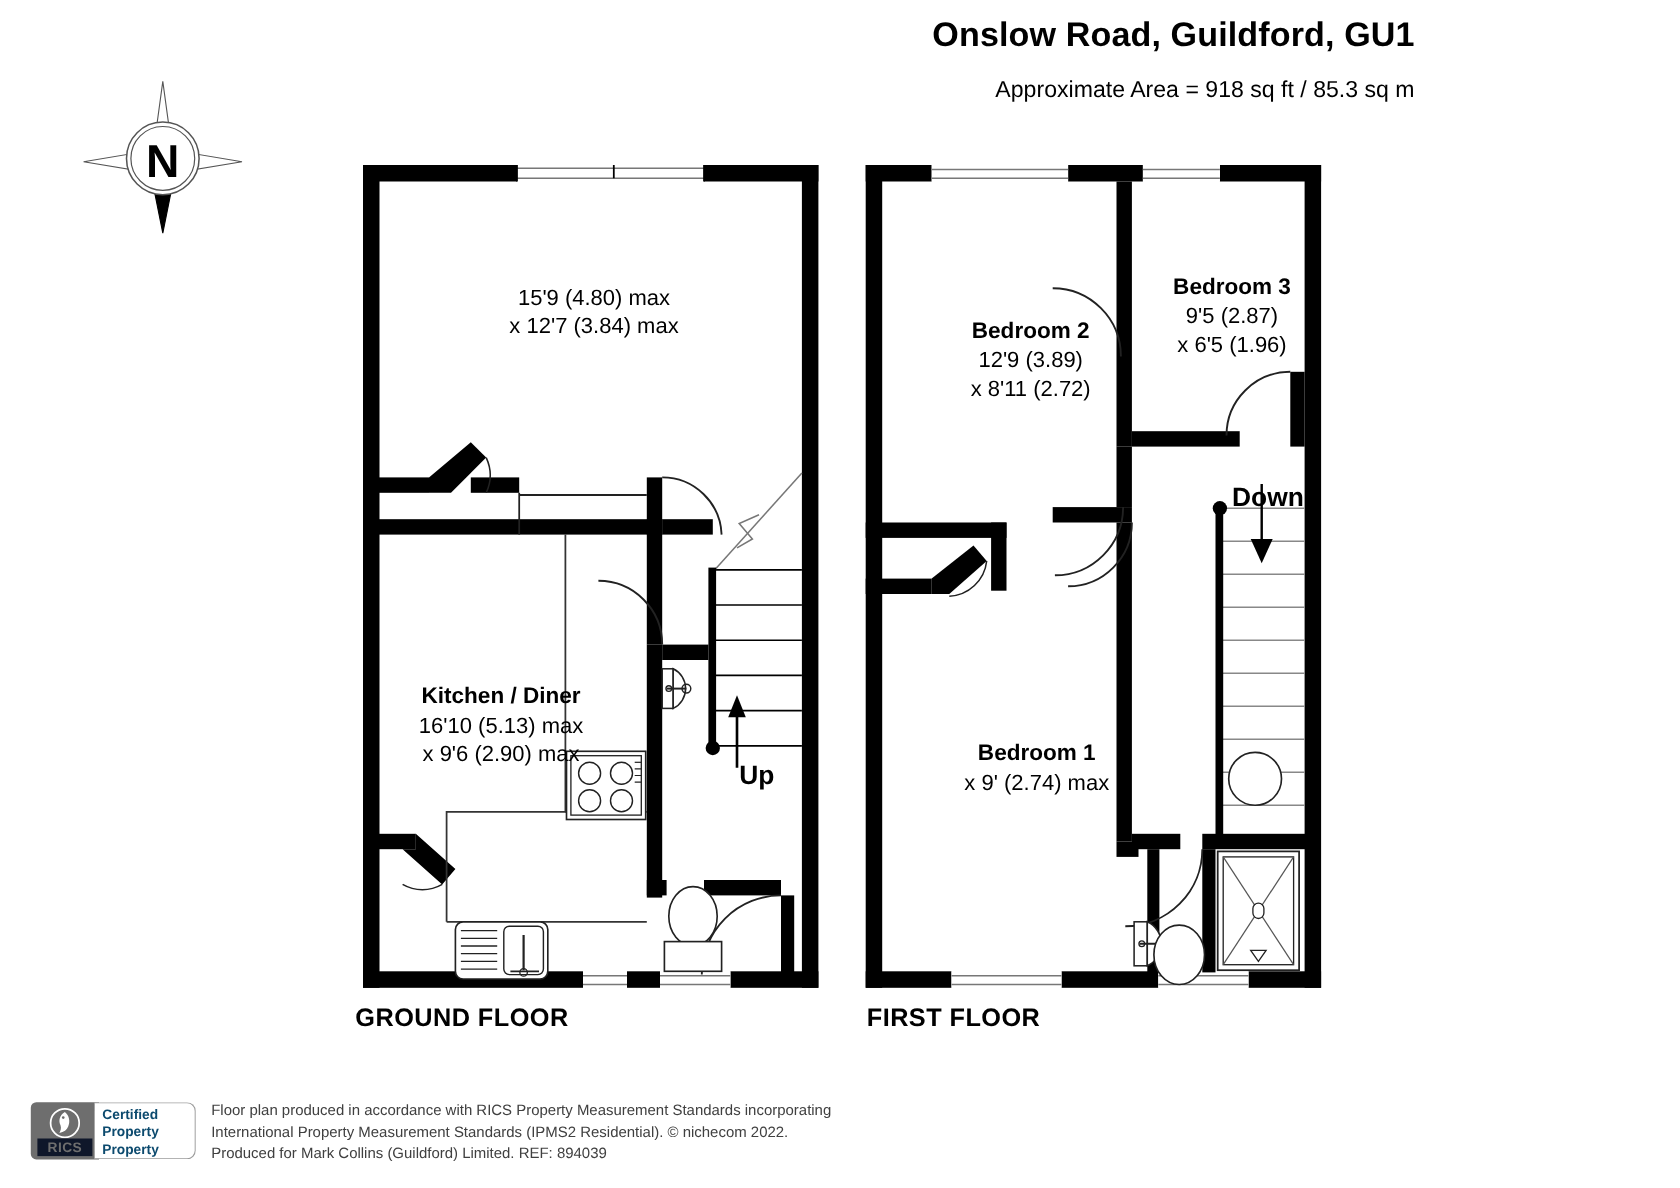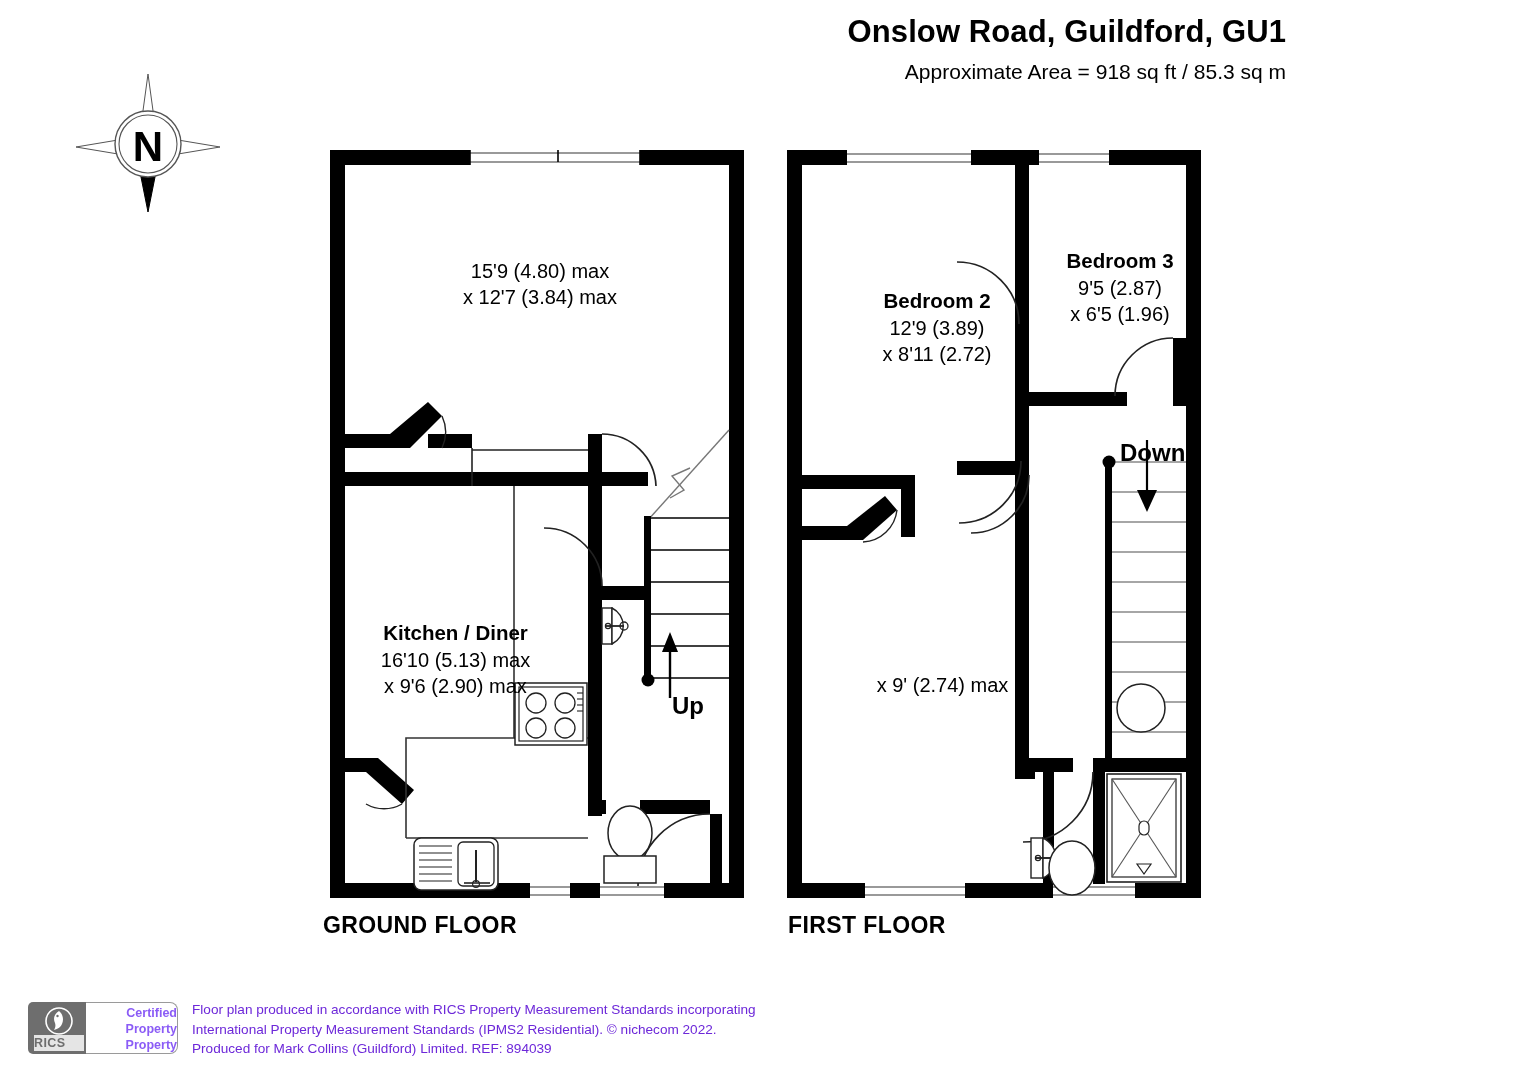"Approximate Area = 918 sq" .hdr-area { margin-top: 10px -> 20px }
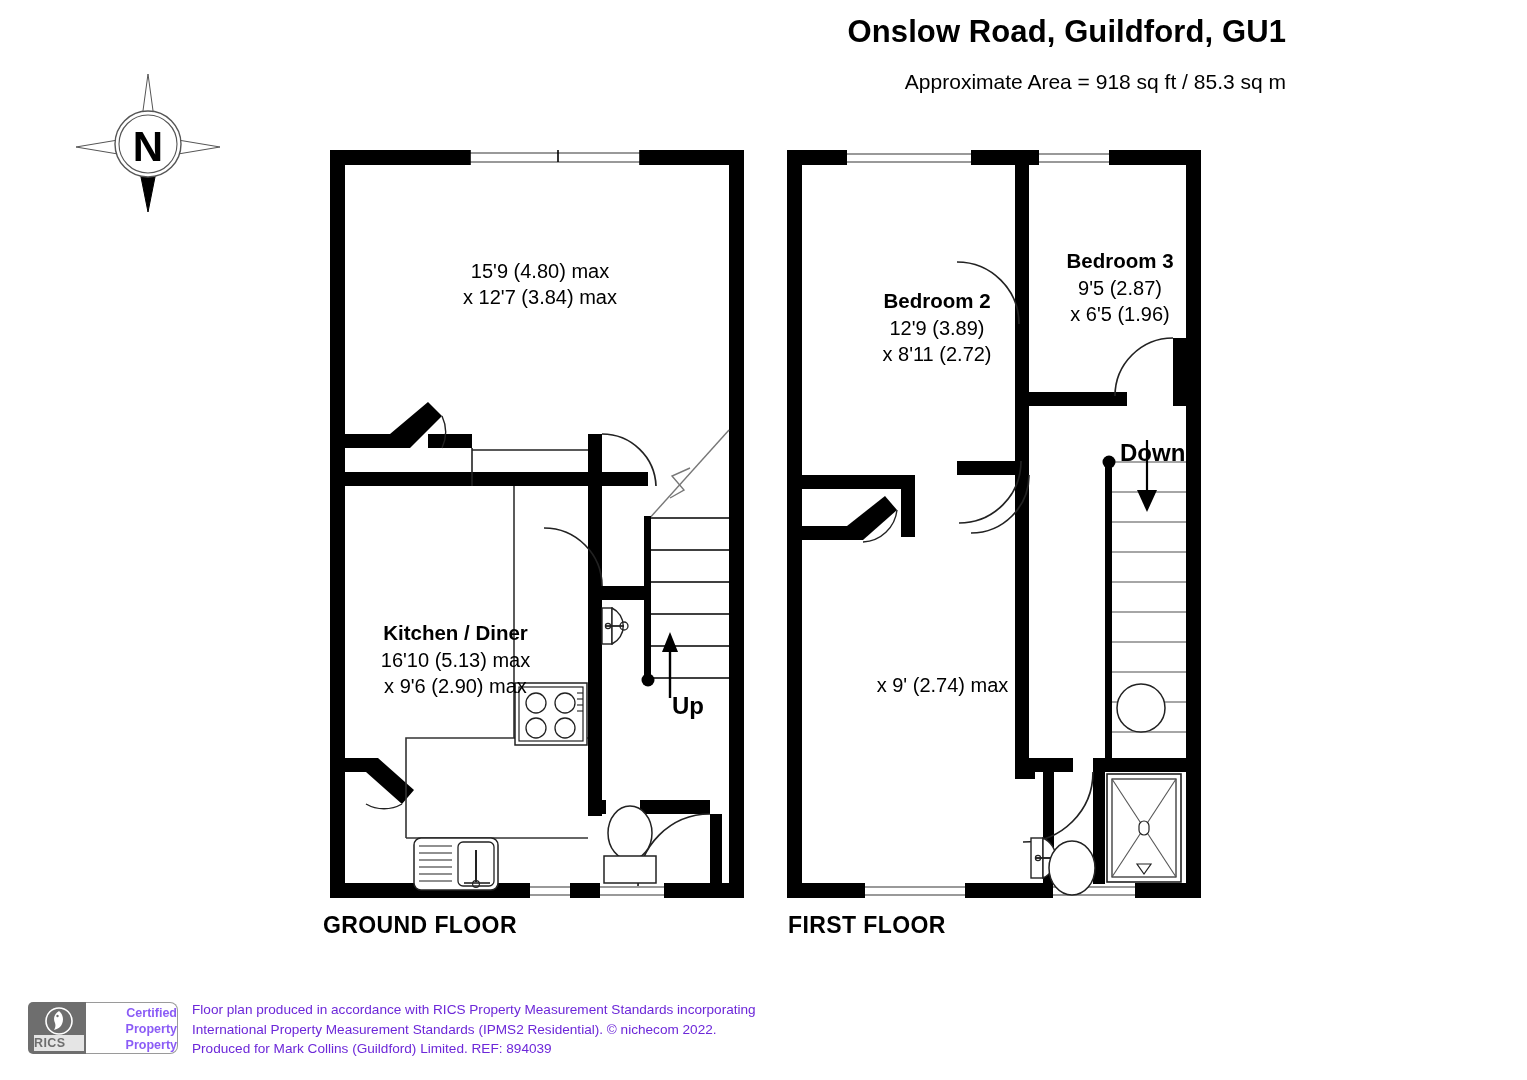"Bedroom 1" span.nm { html: none -> <span>Bedroom 1</span> }
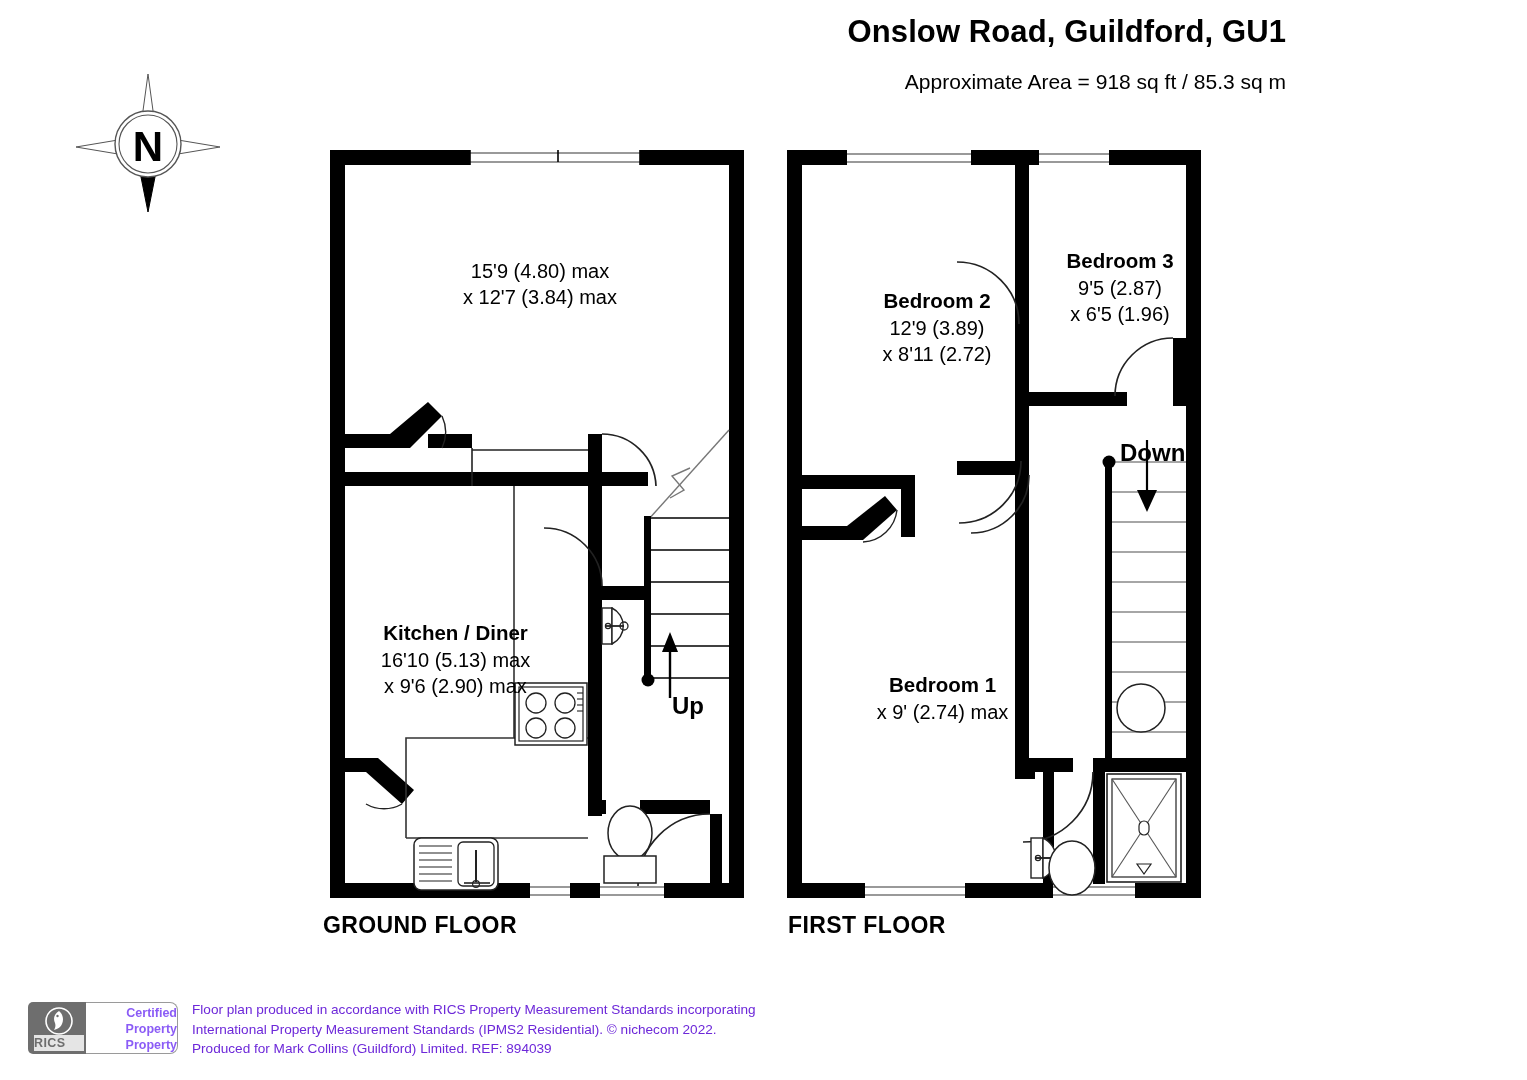"Certified" .rics-light span { color: #8b5cf6 -> #0c4a6e; text-align: right -> none }
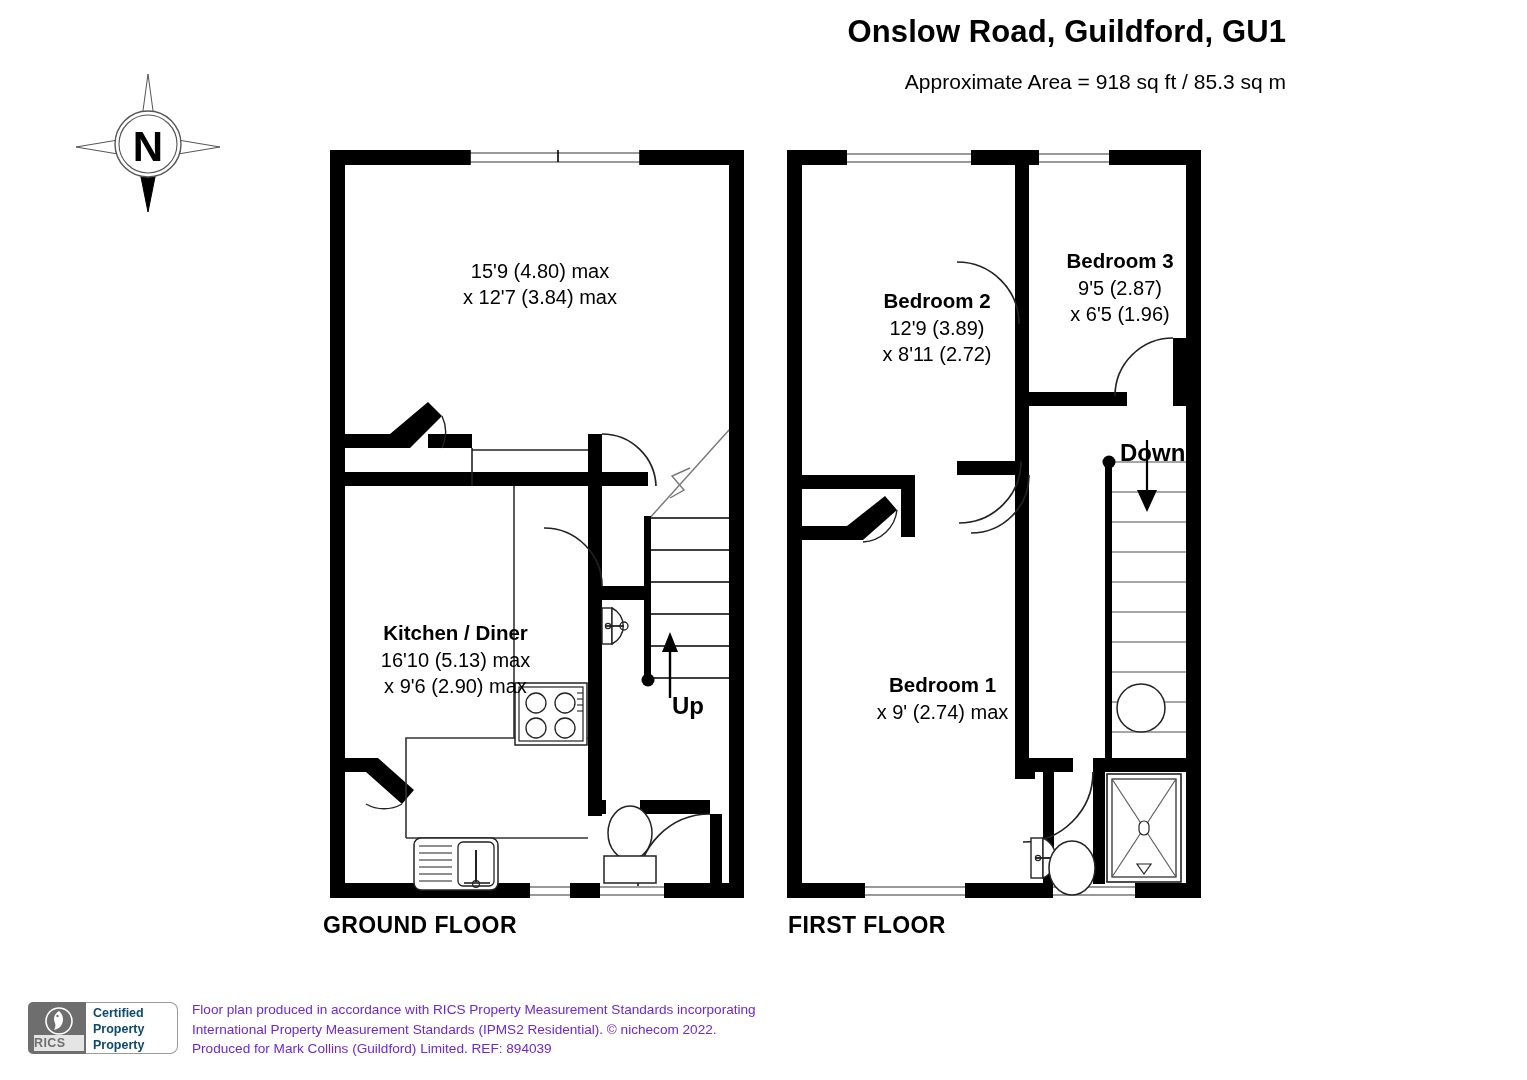"Floor plan produced in accordance" .foot-lines div { color: #6d28d9 -> #404040 }
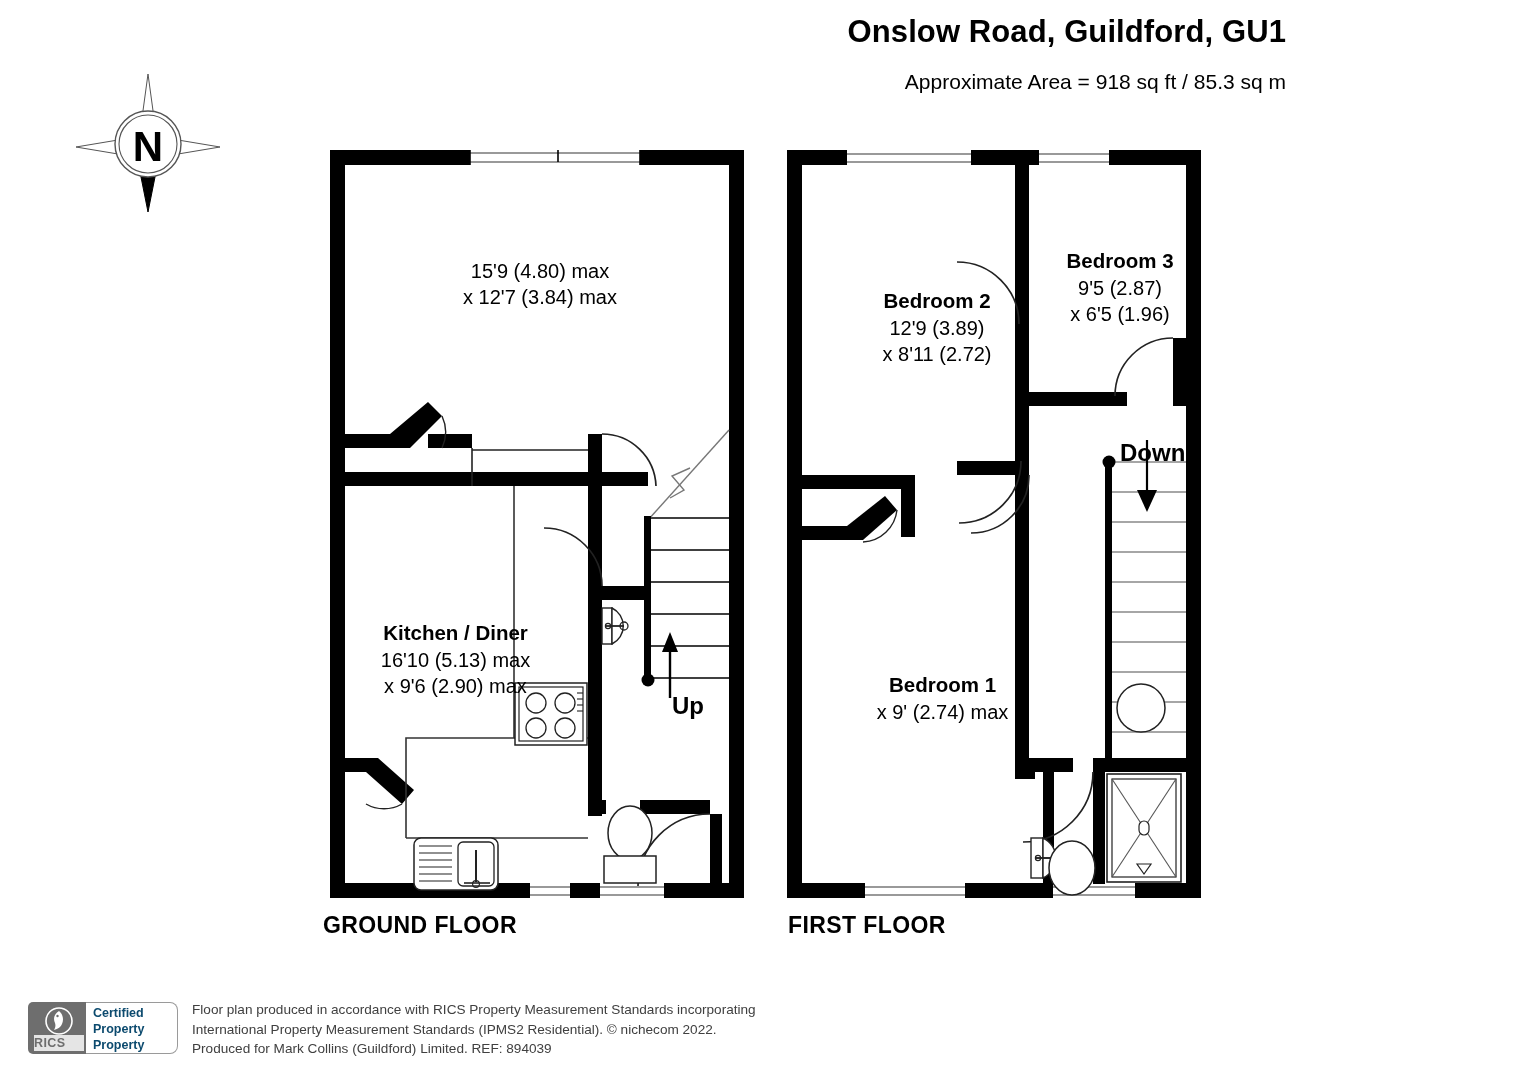"RICS" .rics-word { background: #e5e5e5 -> #0f172a; text-align: left -> center }
